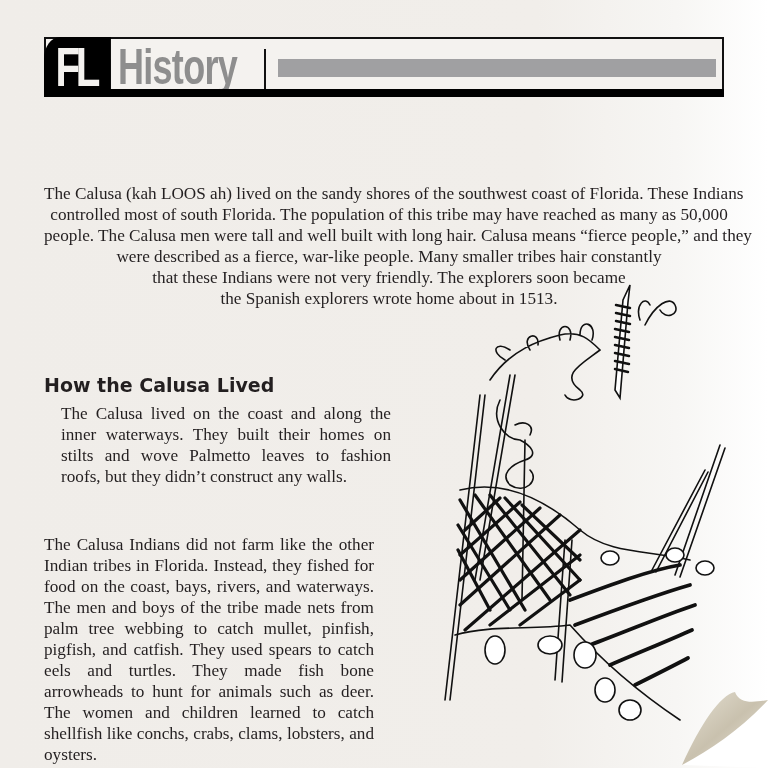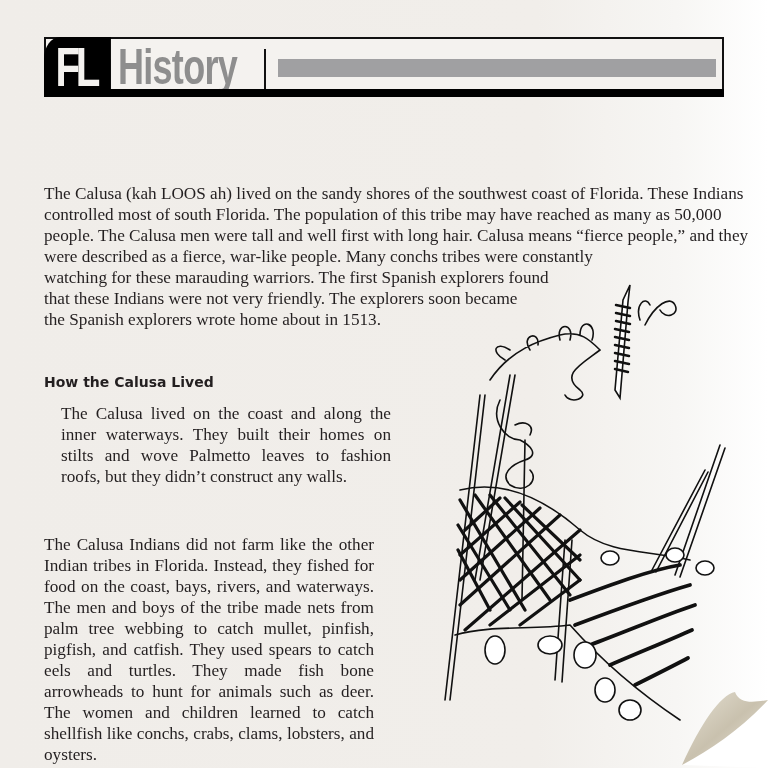"The Calusa (kah LOOS ah)" .intro .ln { text-align: none -> center }
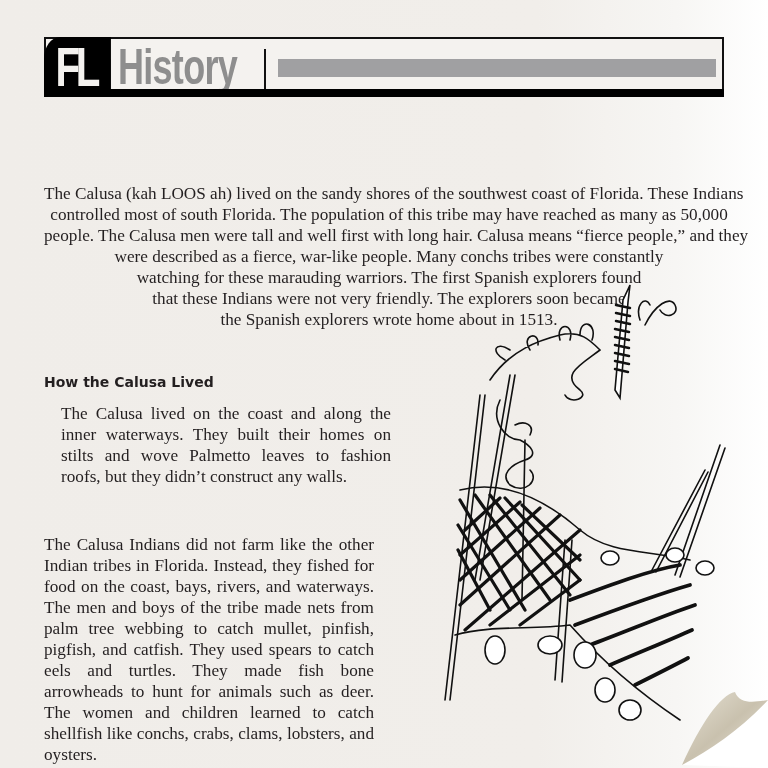"people. The Calusa men were" span.ln { text: first -> built }
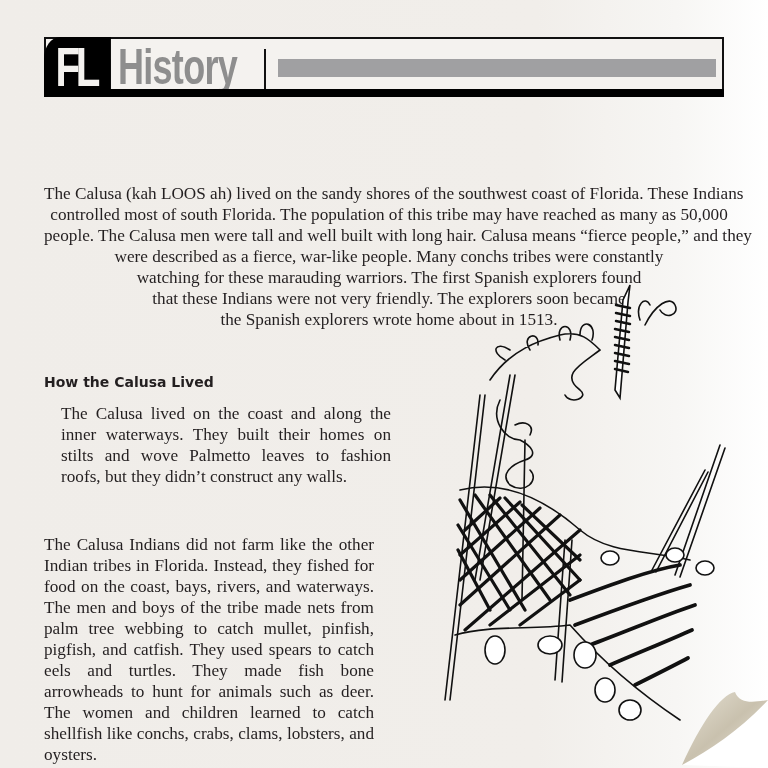"were described as a fierce," span.ln { text: conchs tribes were -> smaller tribes hair }
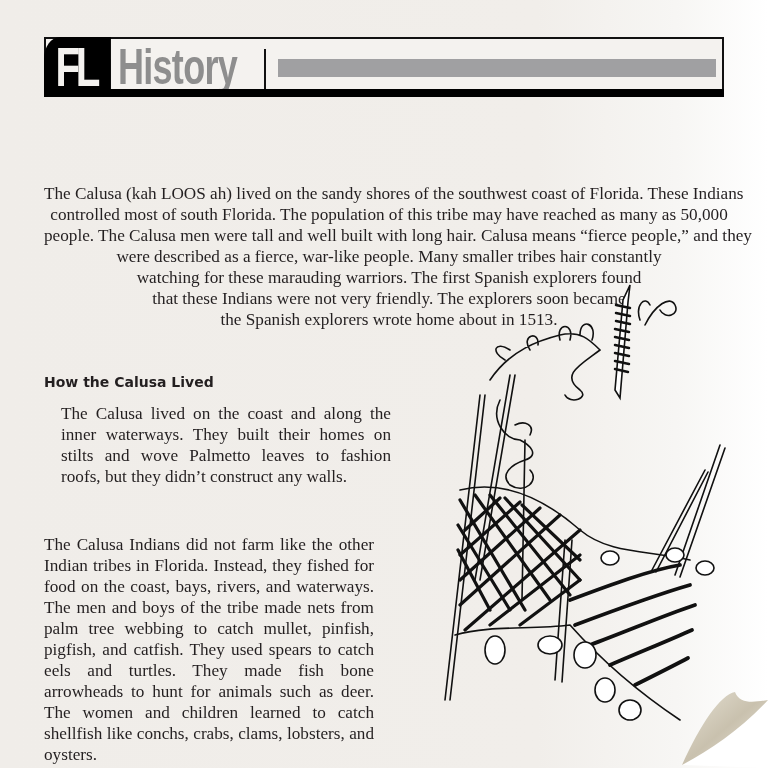"watching for these marauding warriors." span.ln { html: <span>watching for these marauding warriors. The first Spanish explorers found</span> -> none }
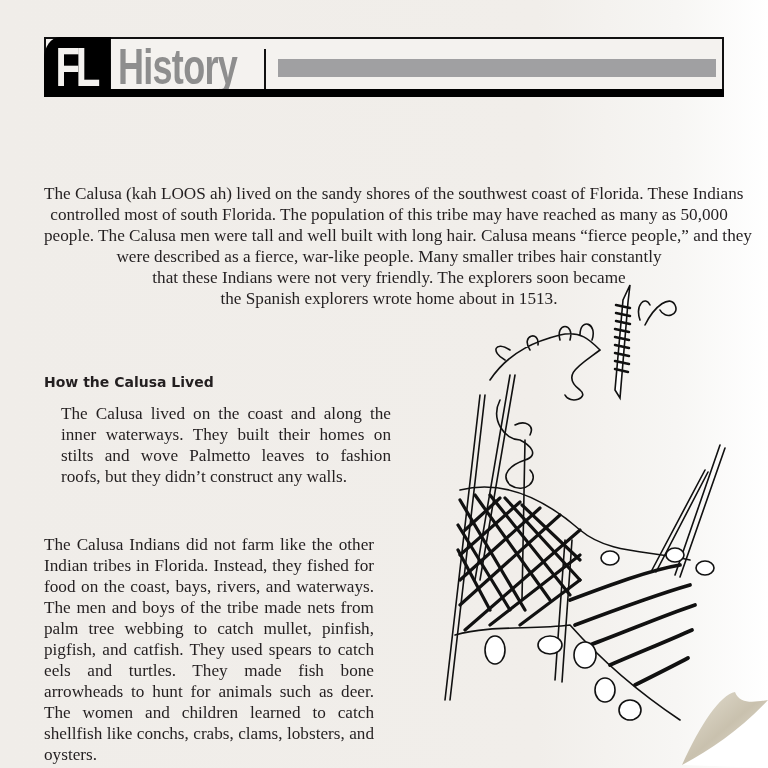"How the Calusa Lived" .subhead { font-size: 14px -> 19px }
